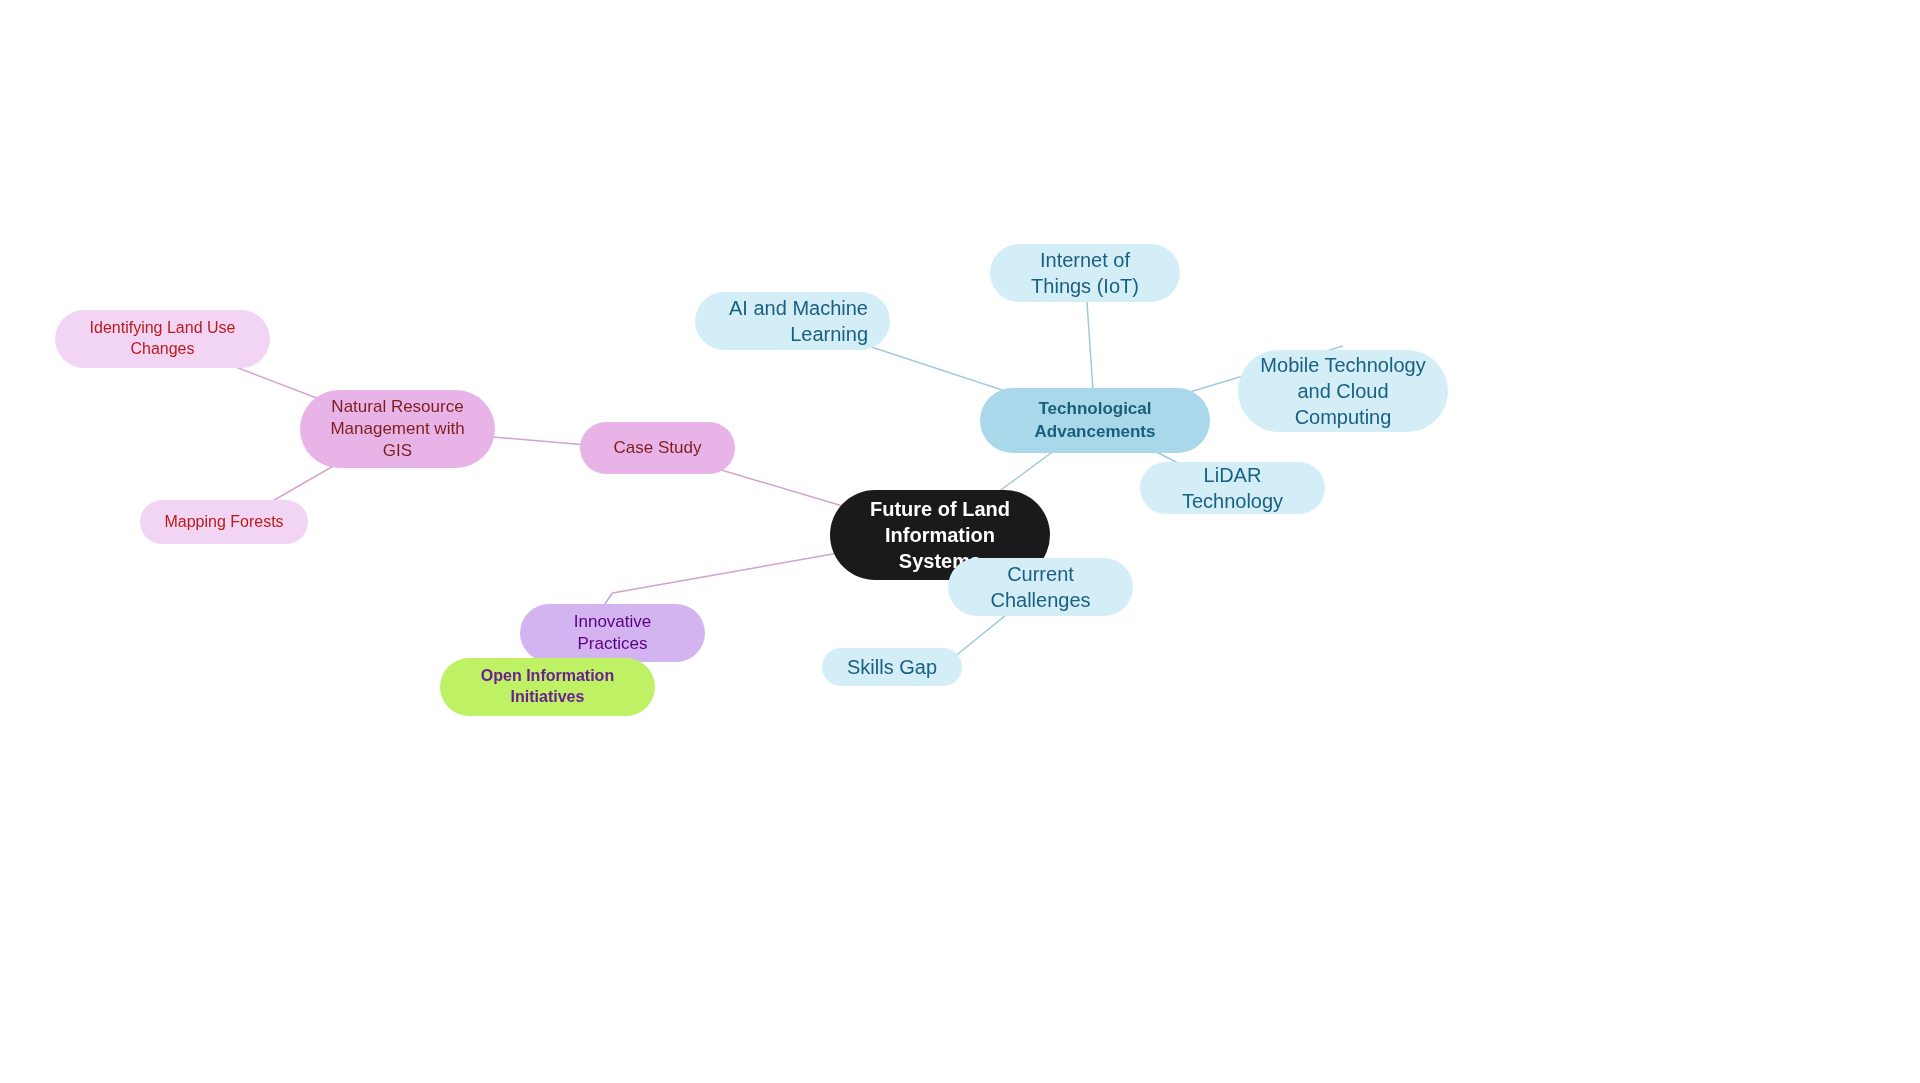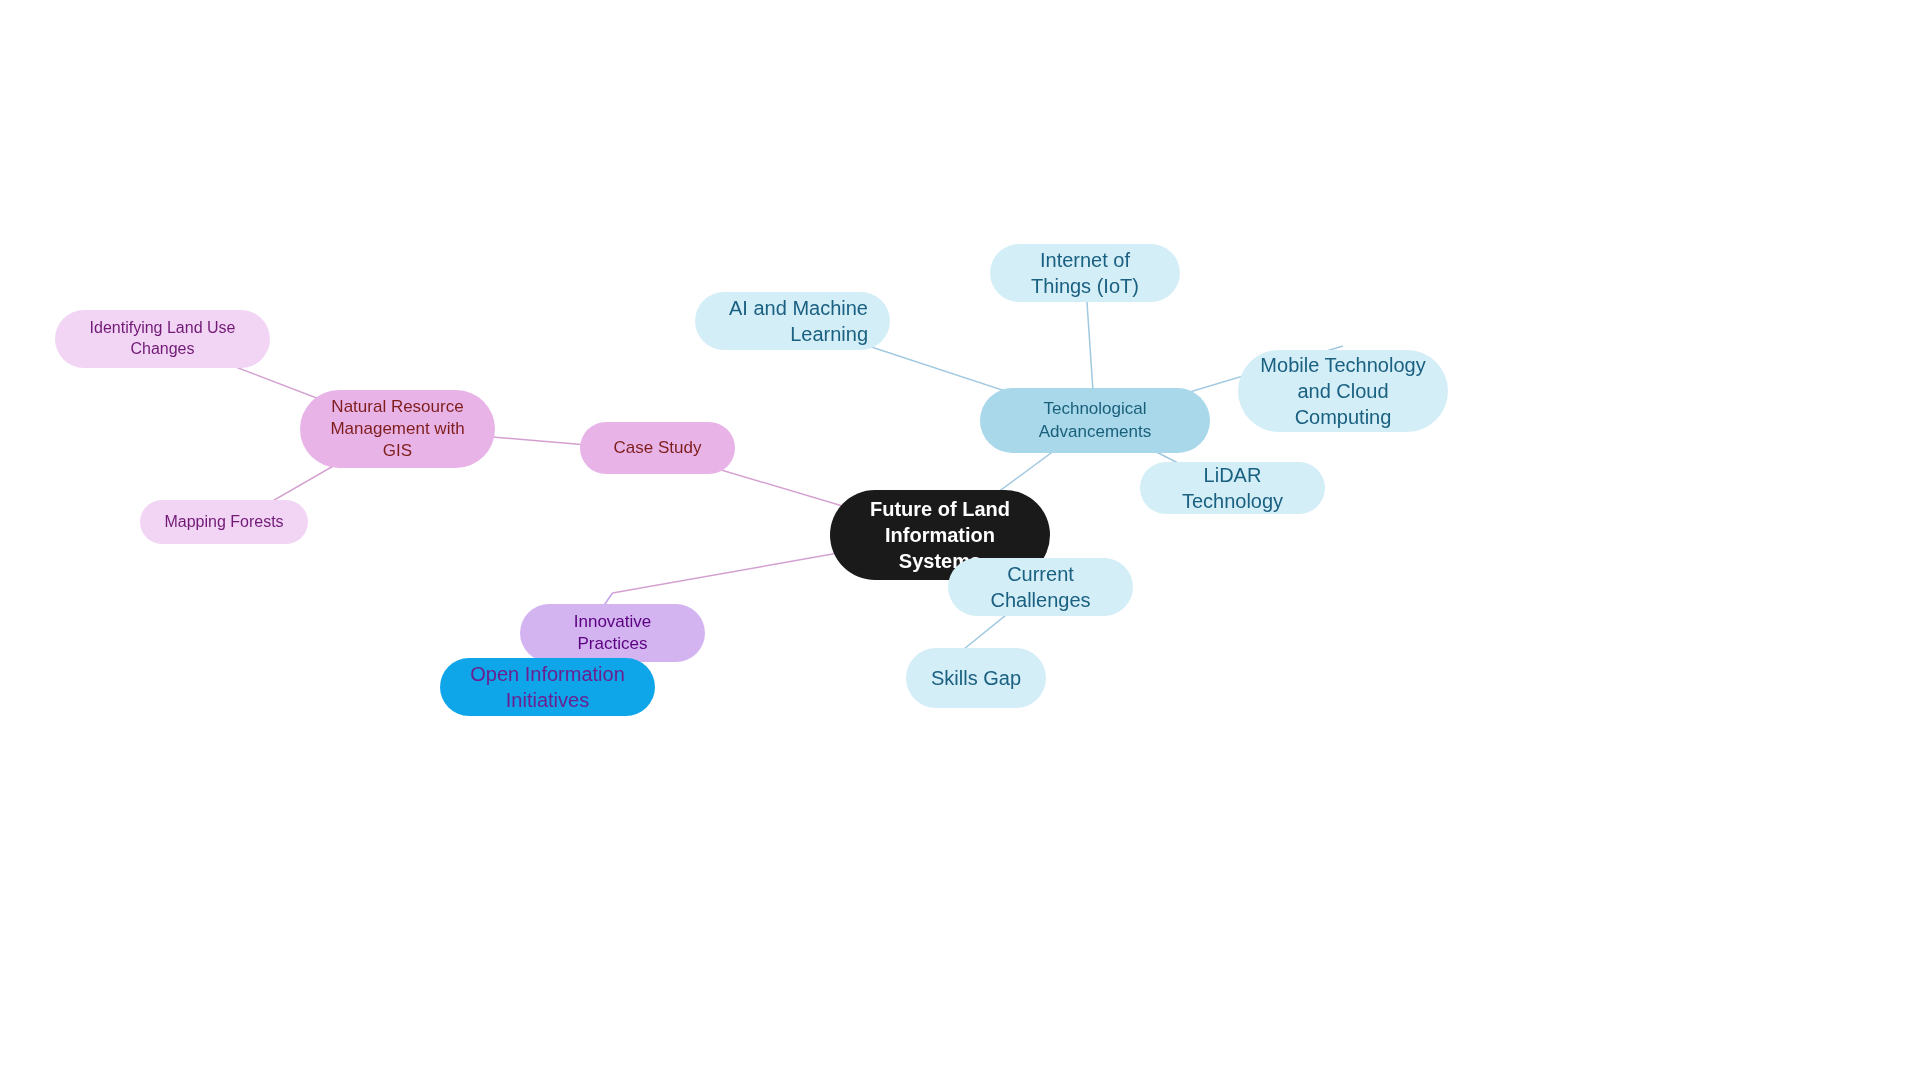"Identifying Land Use Changes" .node-pink-light { color: #701a75 -> #b91c1c }
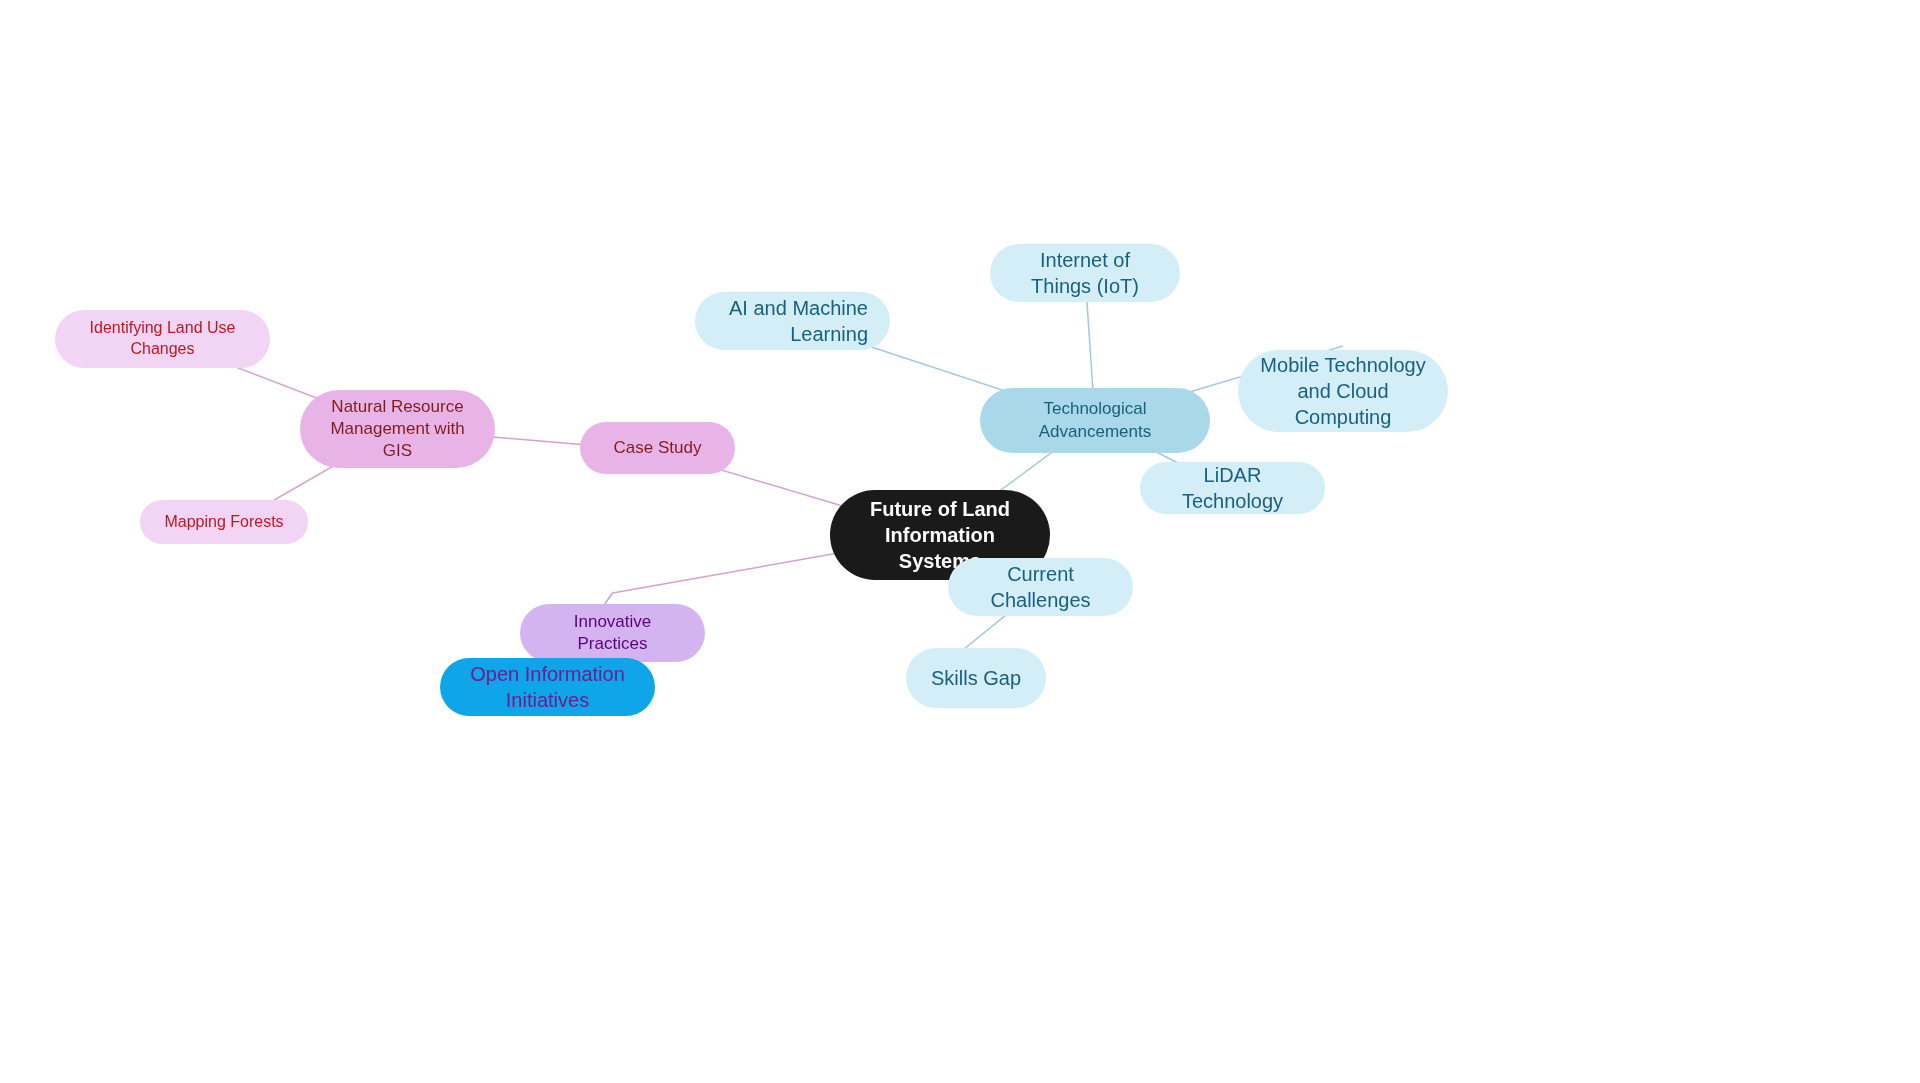"Technological Advancements" .node-blue-dark { font-weight: 400 -> 700 }
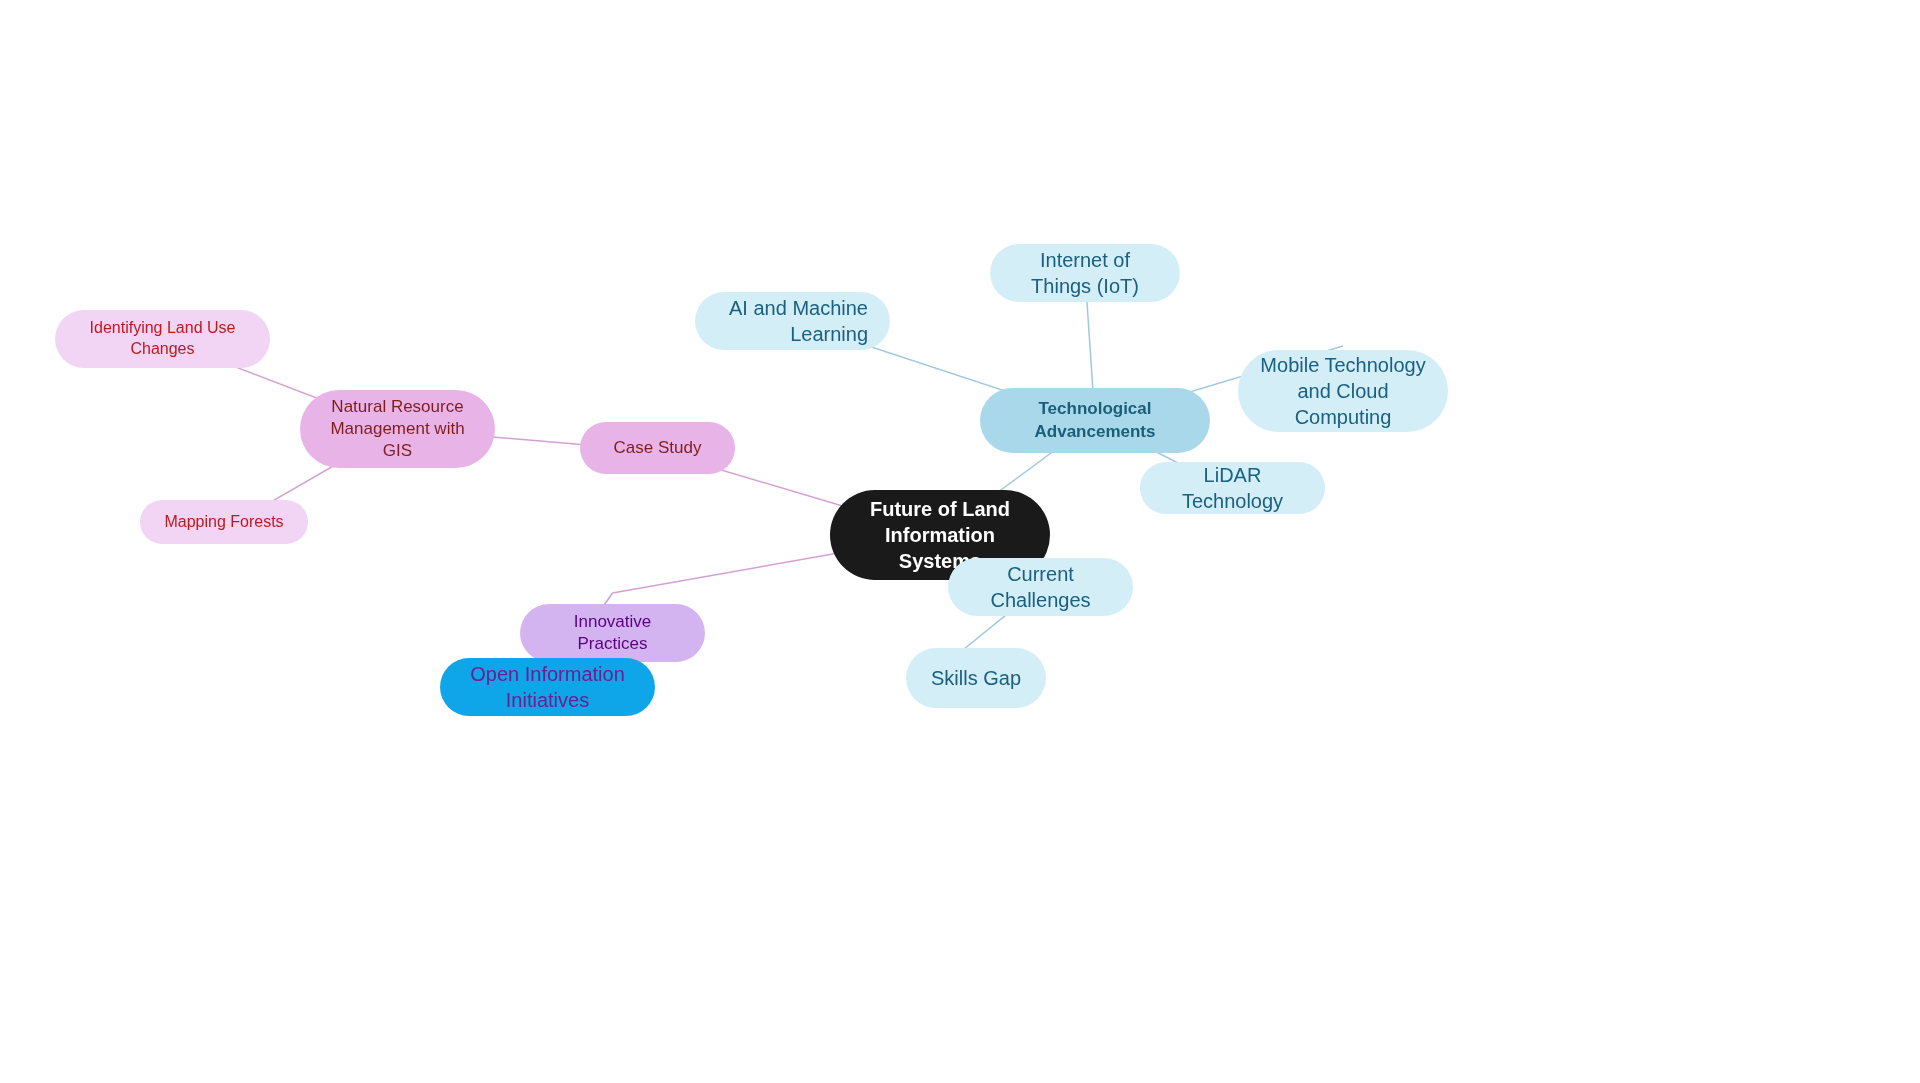"Open Information Initiatives" .node-purple-light { background: #0ea5e9 -> #bef264; font-size: 20px -> 16px; font-weight: 400 -> 700 }
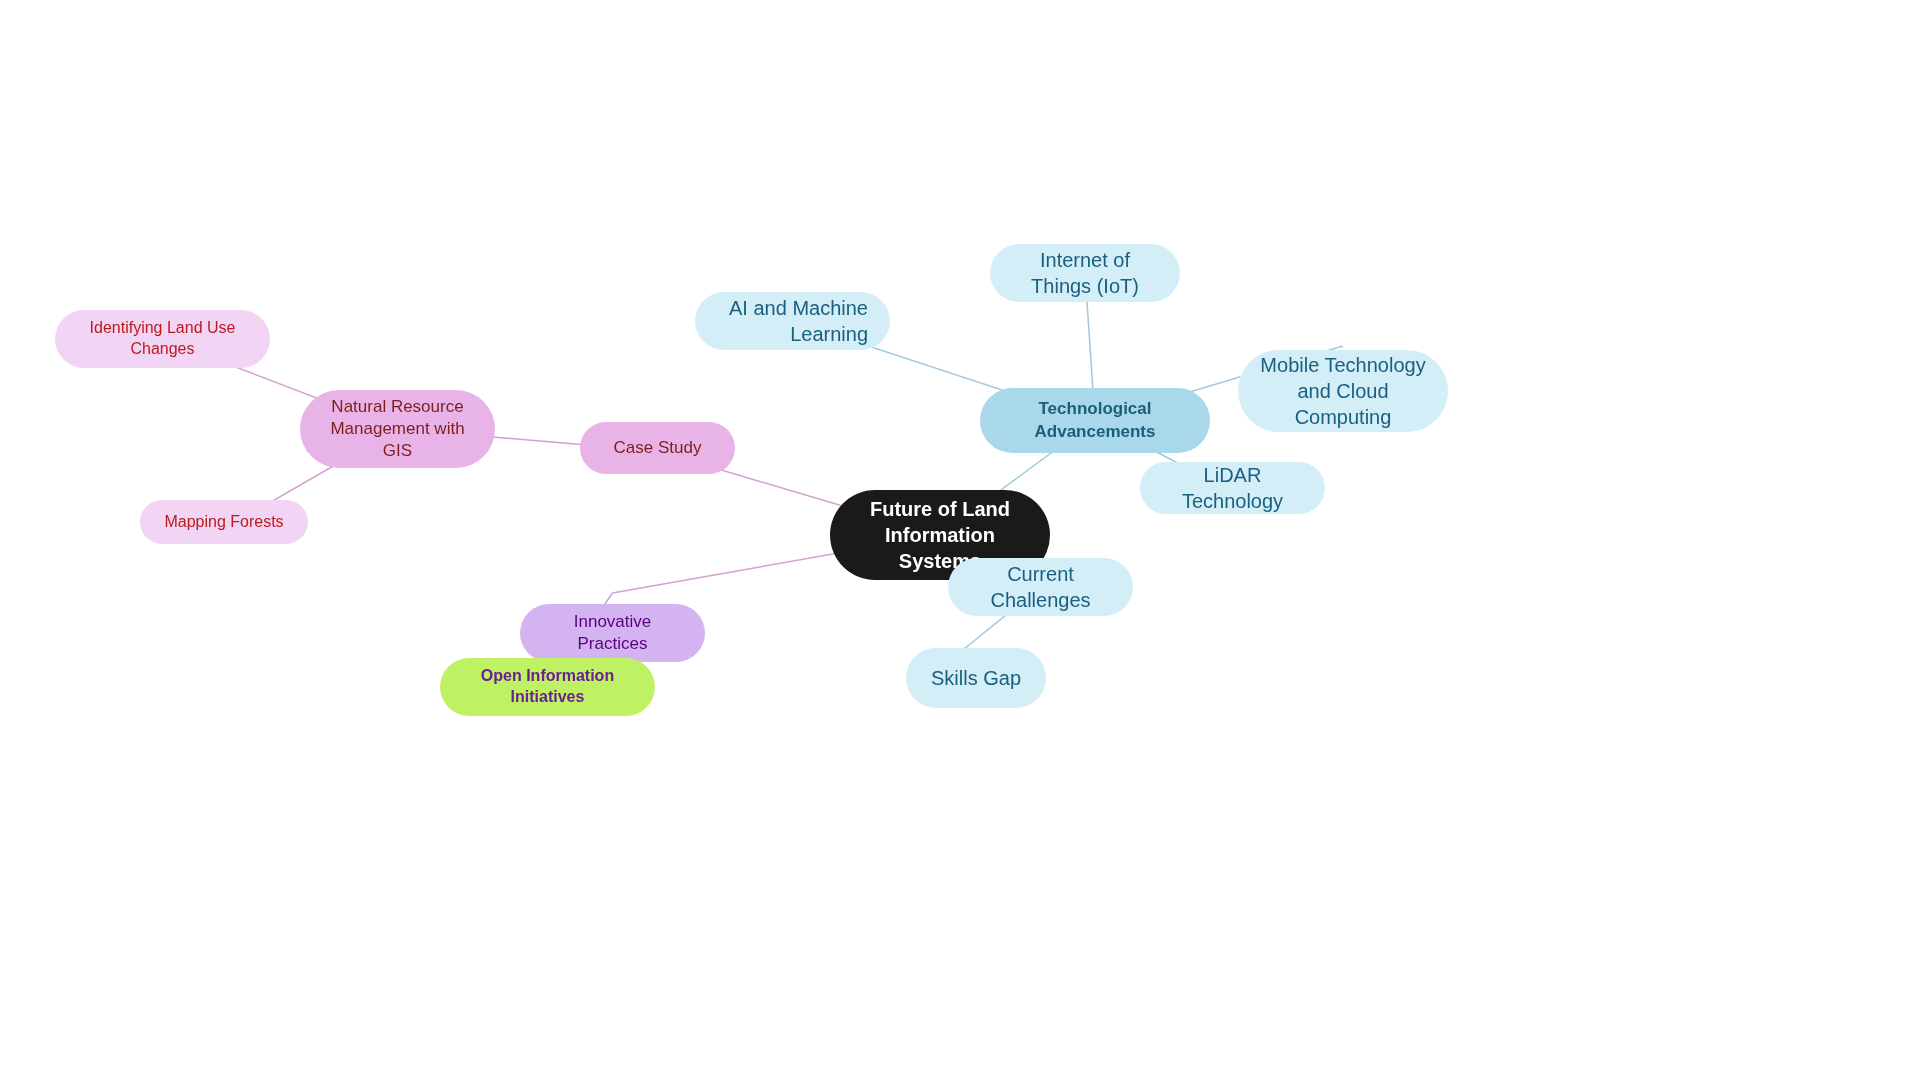"Skills Gap" div.node { height: 60px -> 38px; left: 906px -> 822px }
